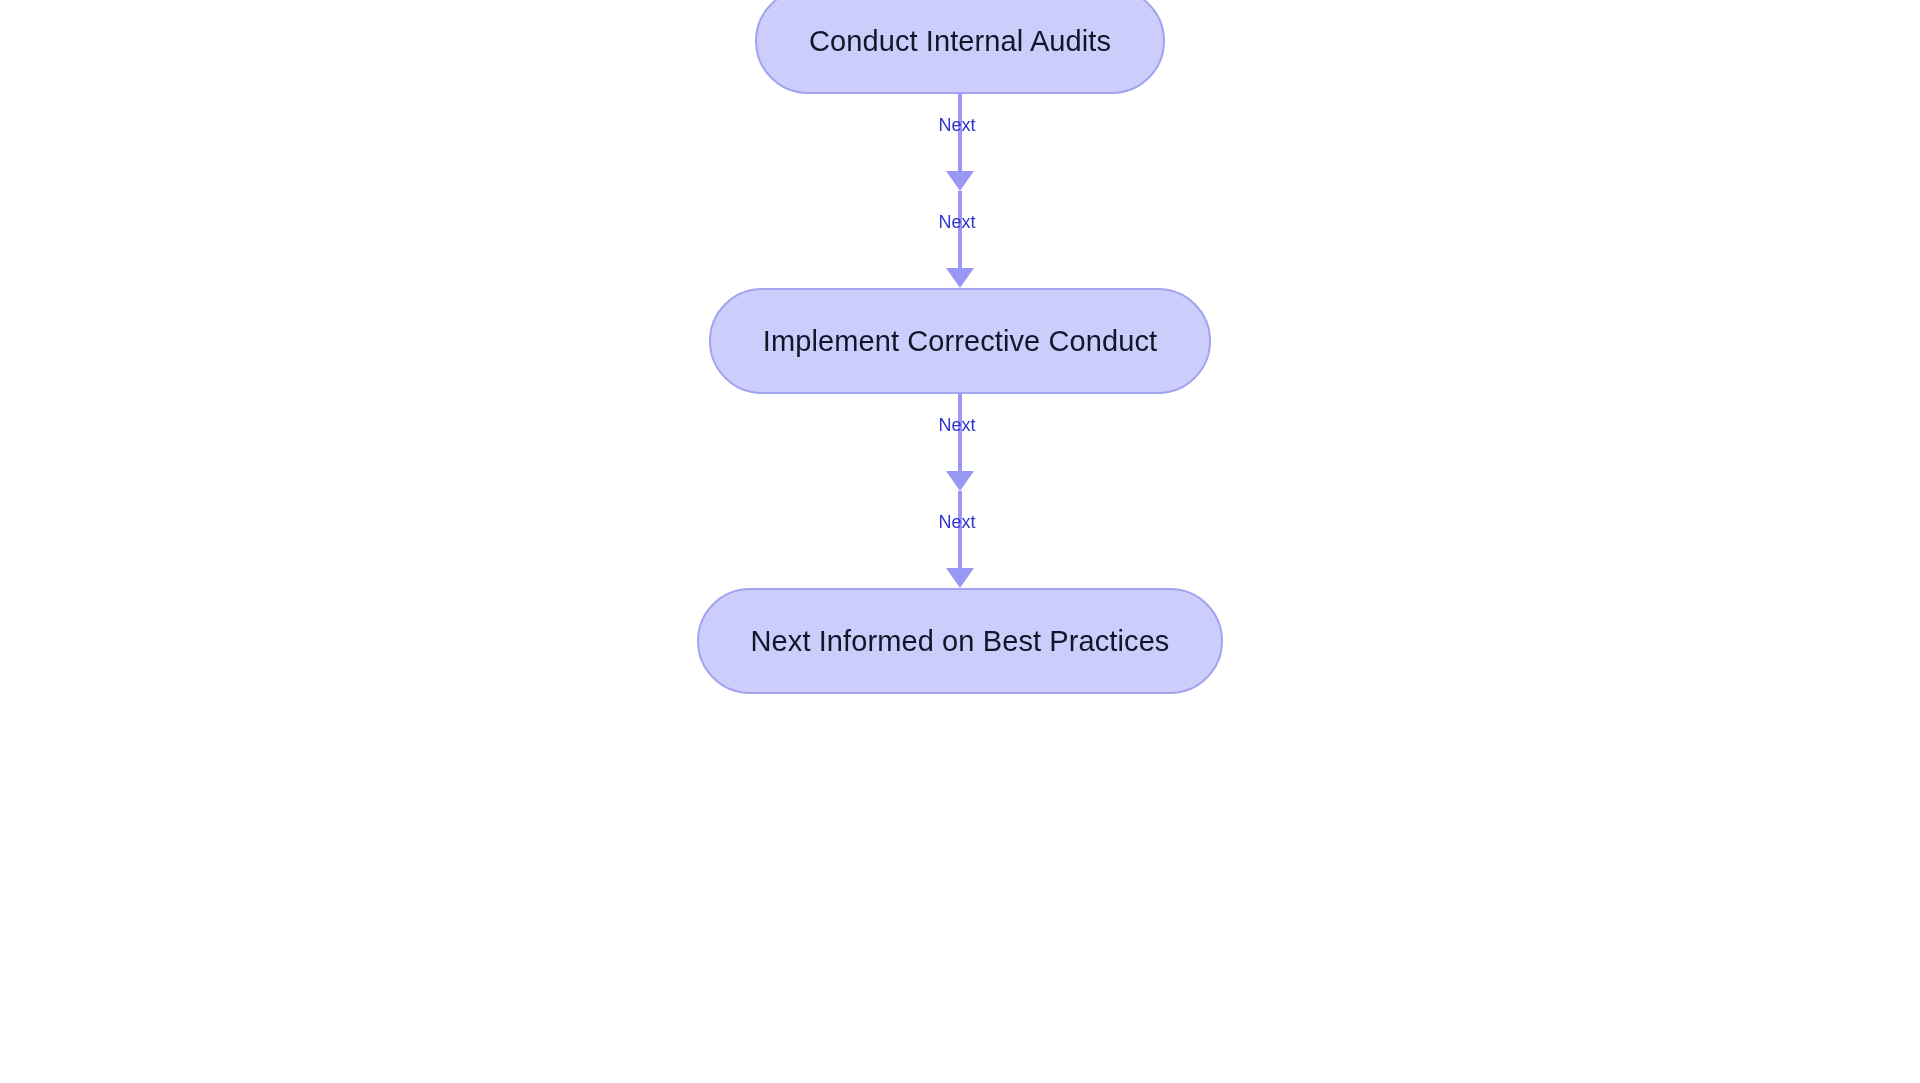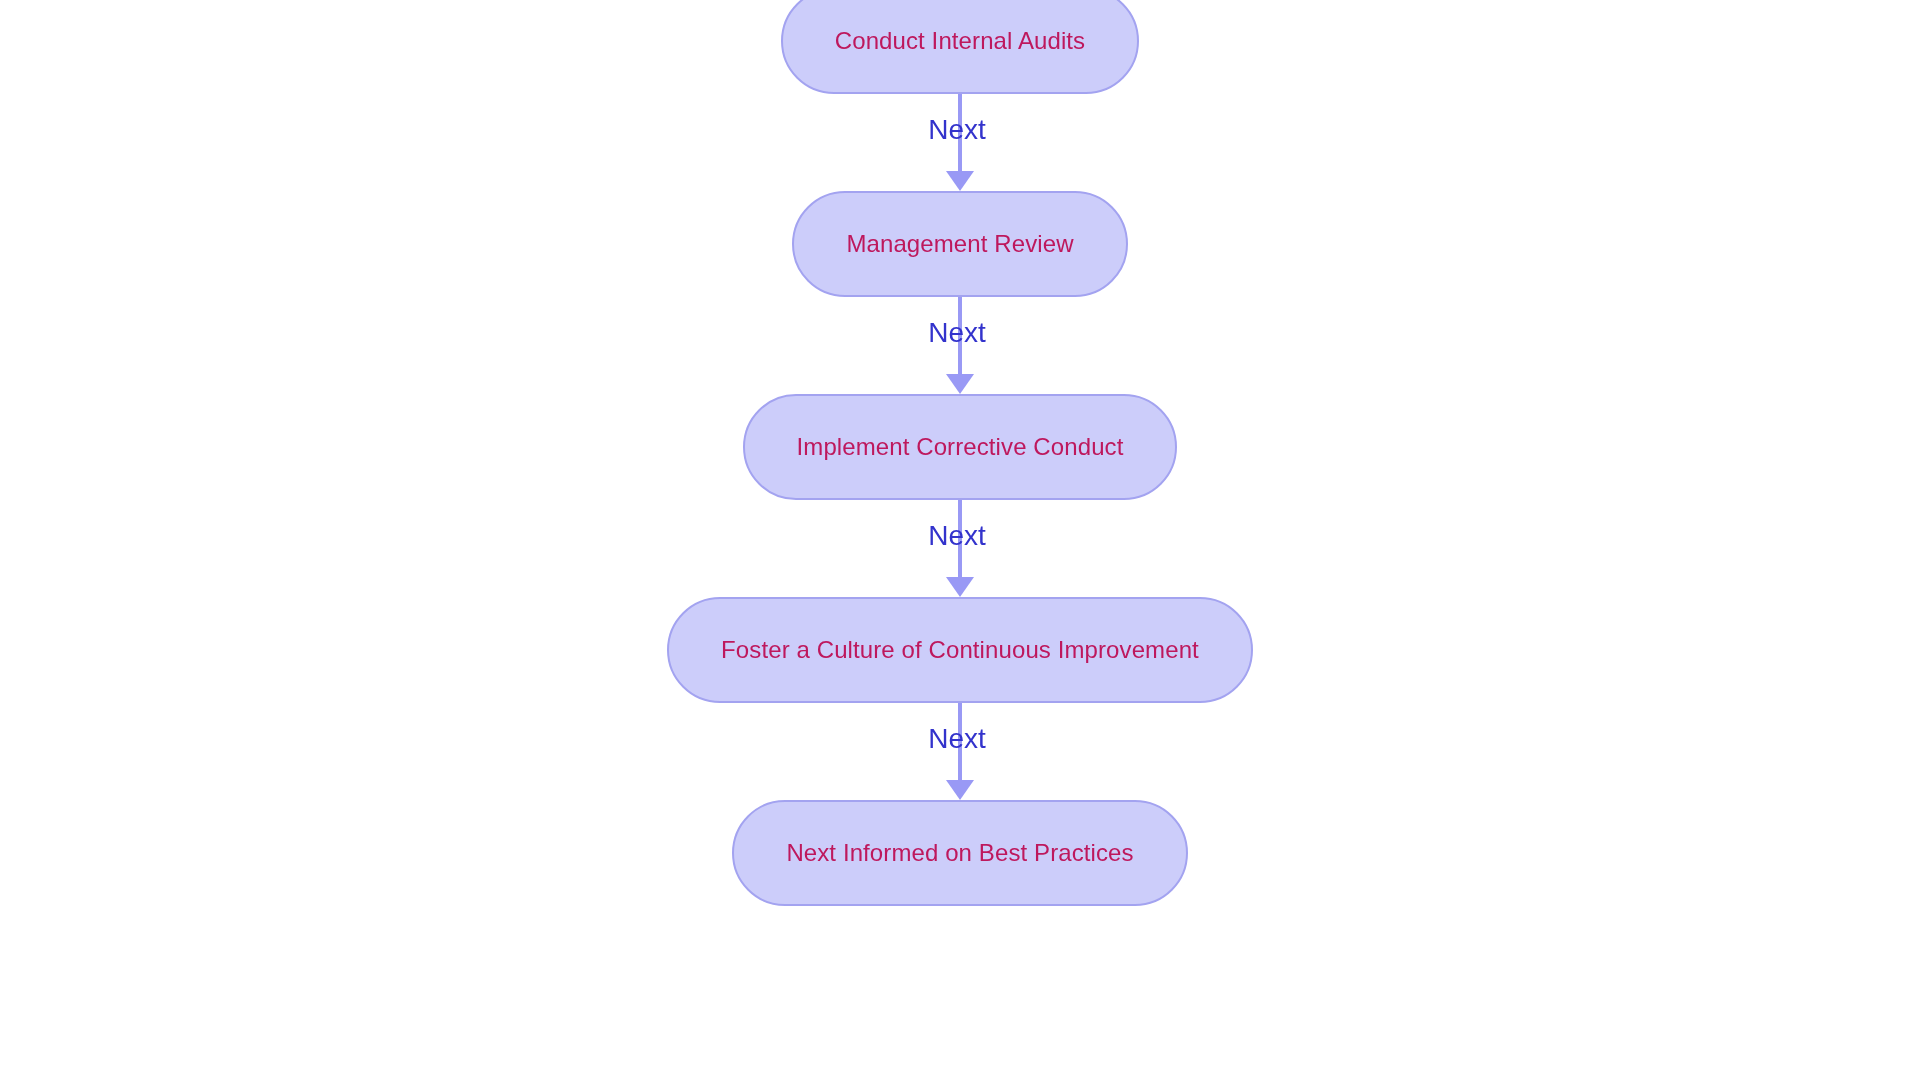"Conduct Internal Audits" .node-label { color: #be185d -> #0f172a; font-size: 24px -> 29px }
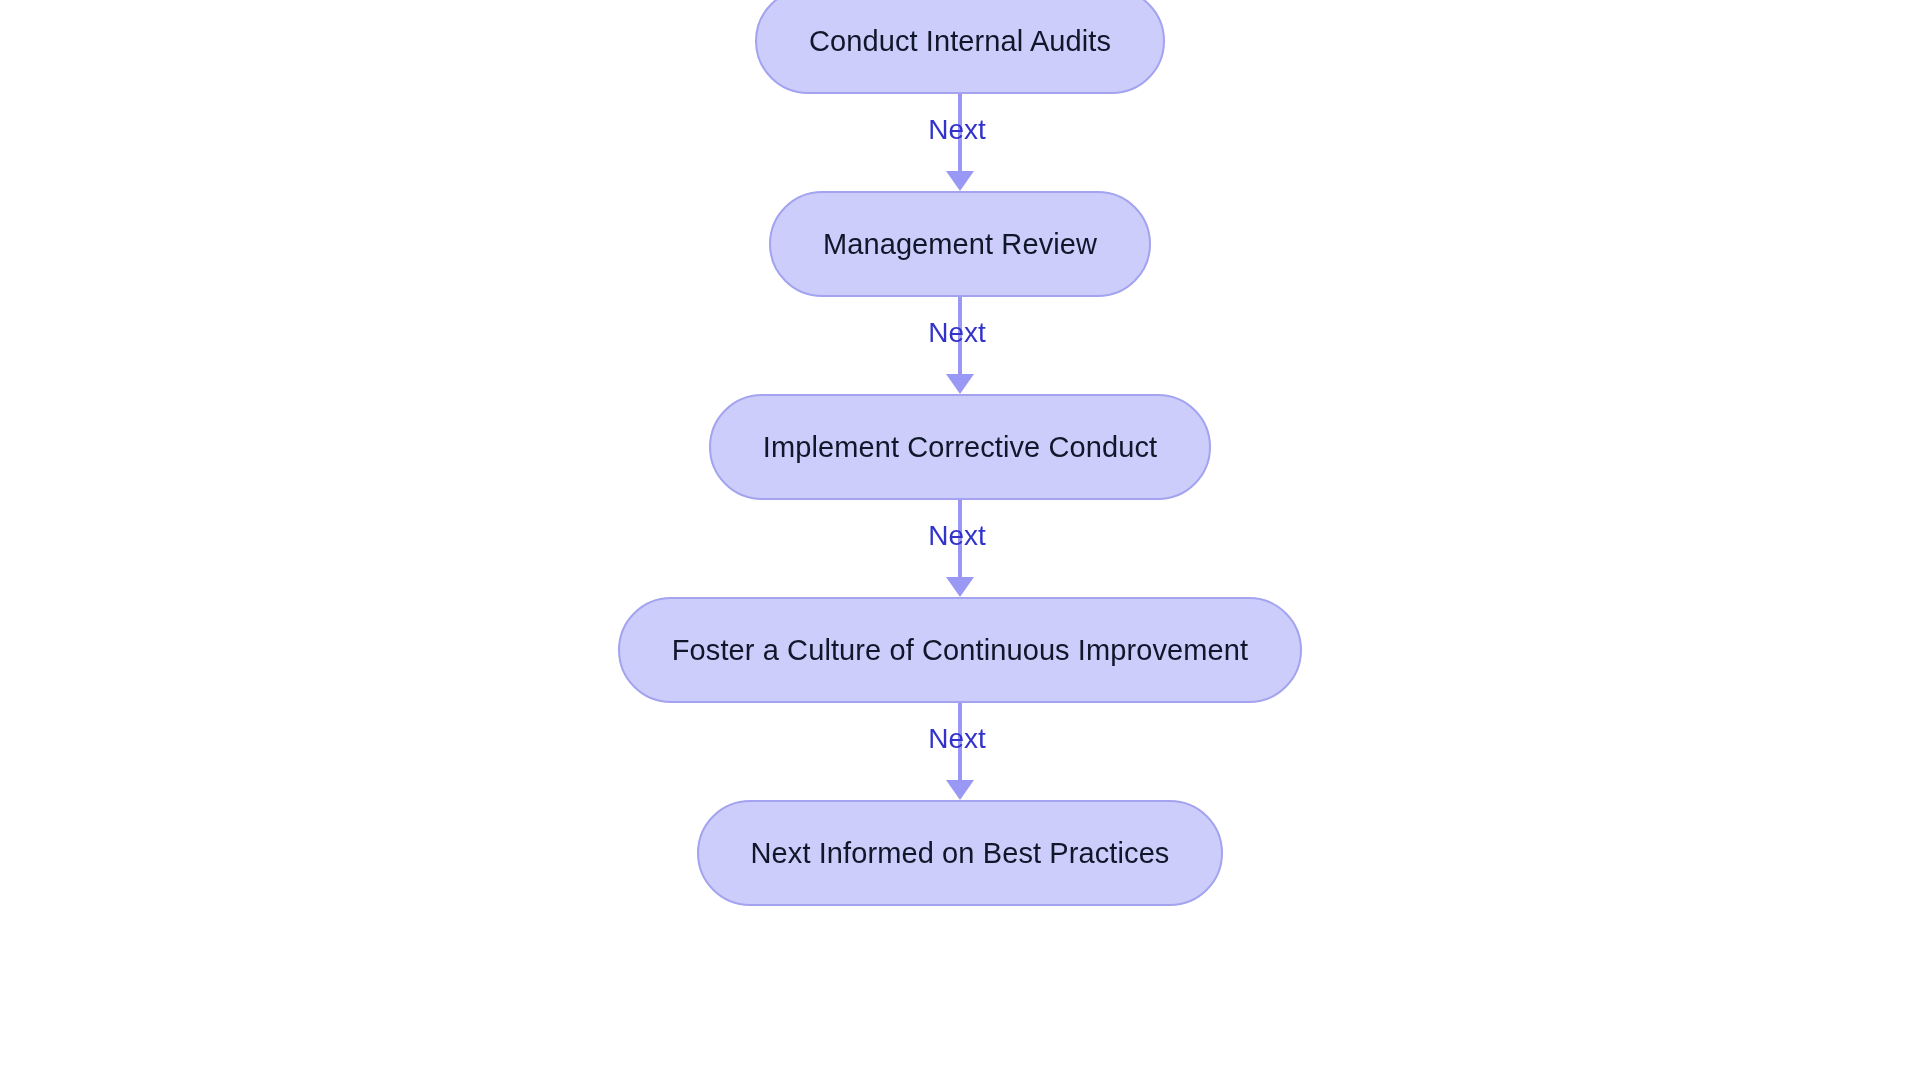"Next" .connector-label { font-size: 28px -> 18px }
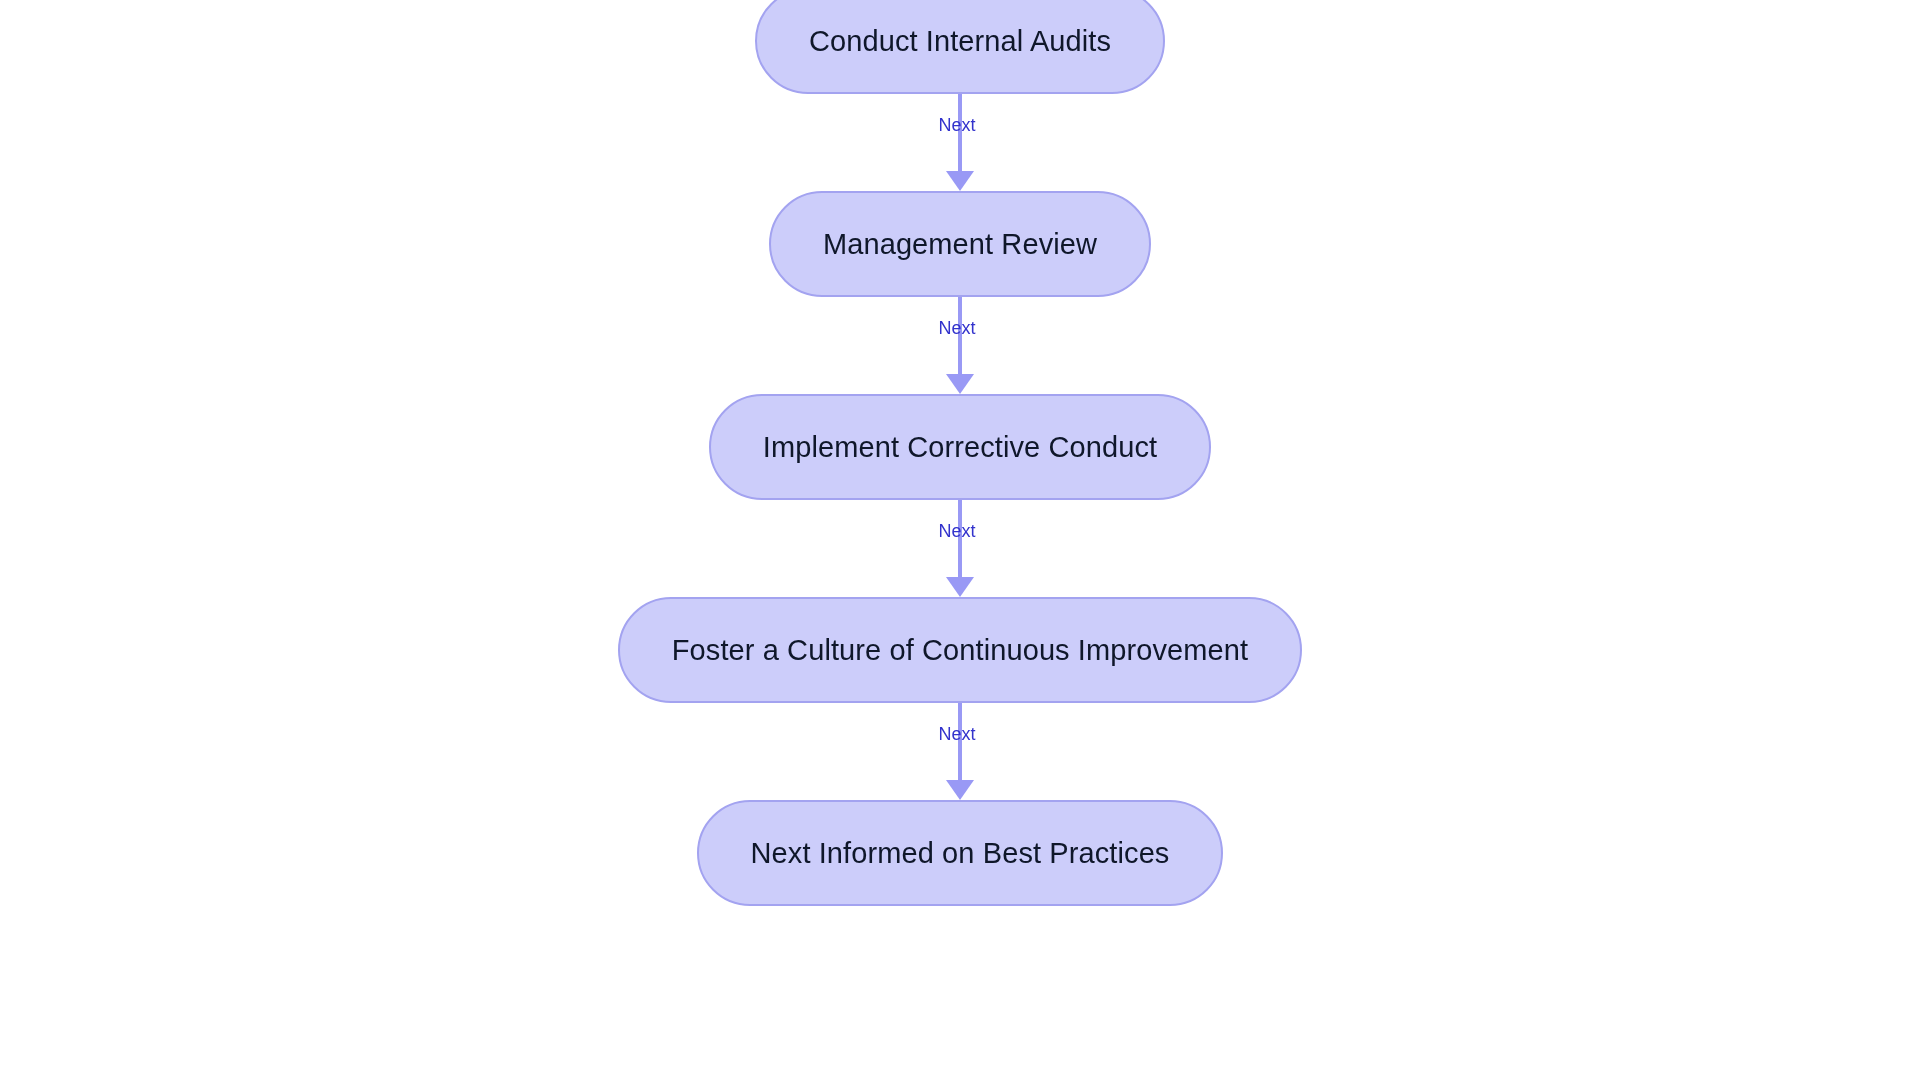"Management Review" div.node { html: <div> <span>Management Review</span> </div> -> none }
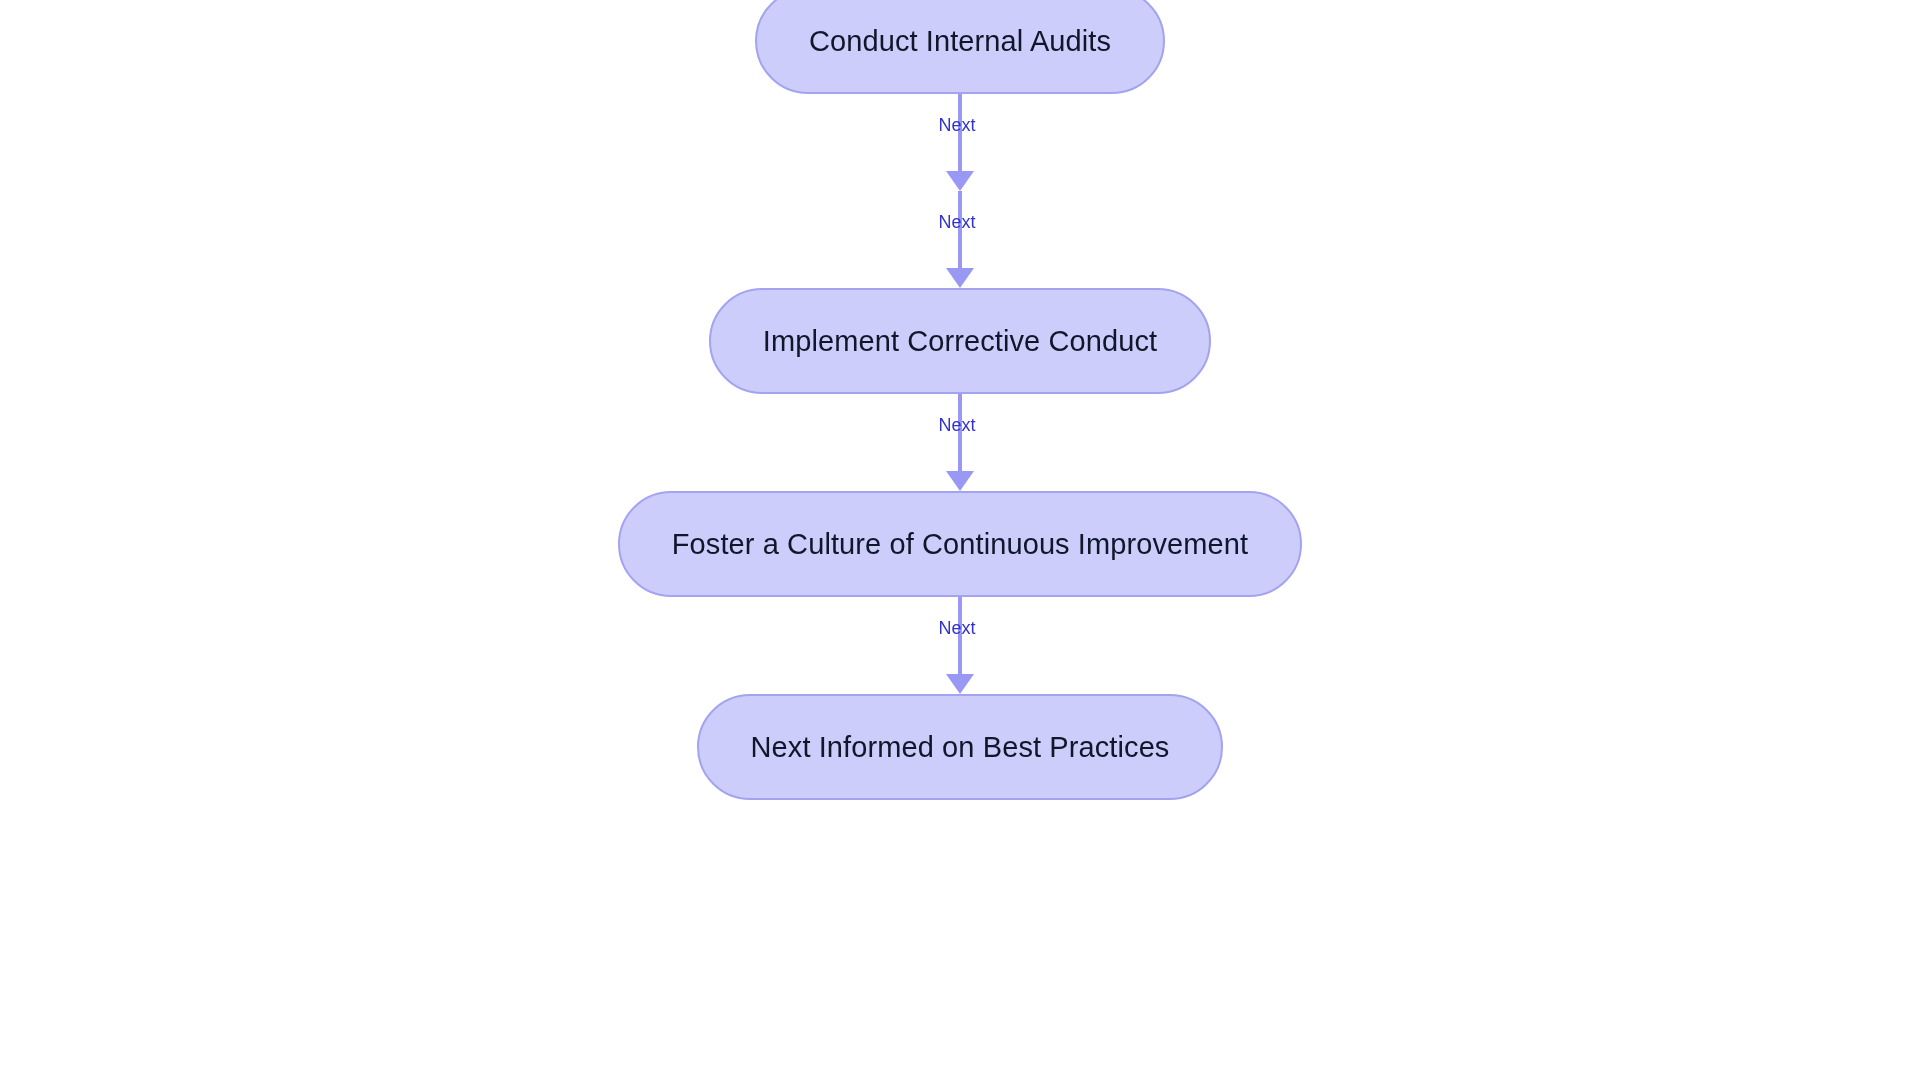"Foster a Culture of Continuous" div.node { html: <div> <span>Foster a Culture of Continuous Improvement</span> </div> -> none }
